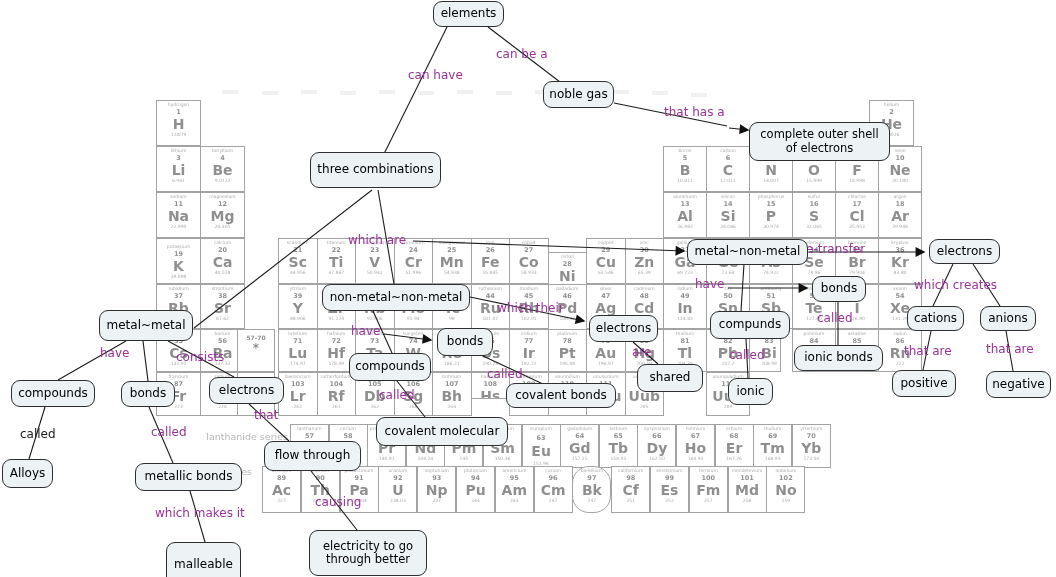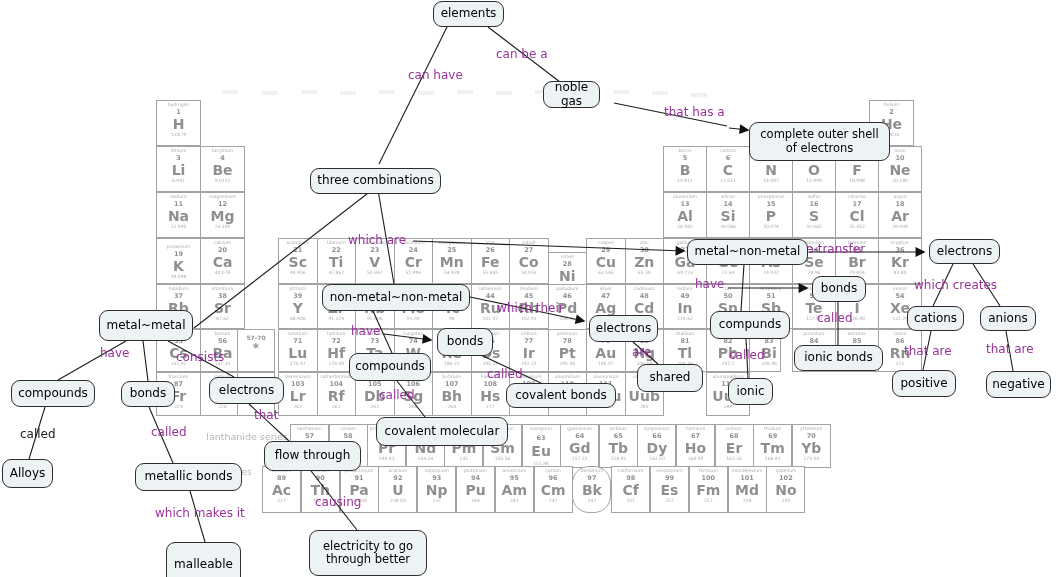"noble gas" div.node { width: 57px -> 71px }
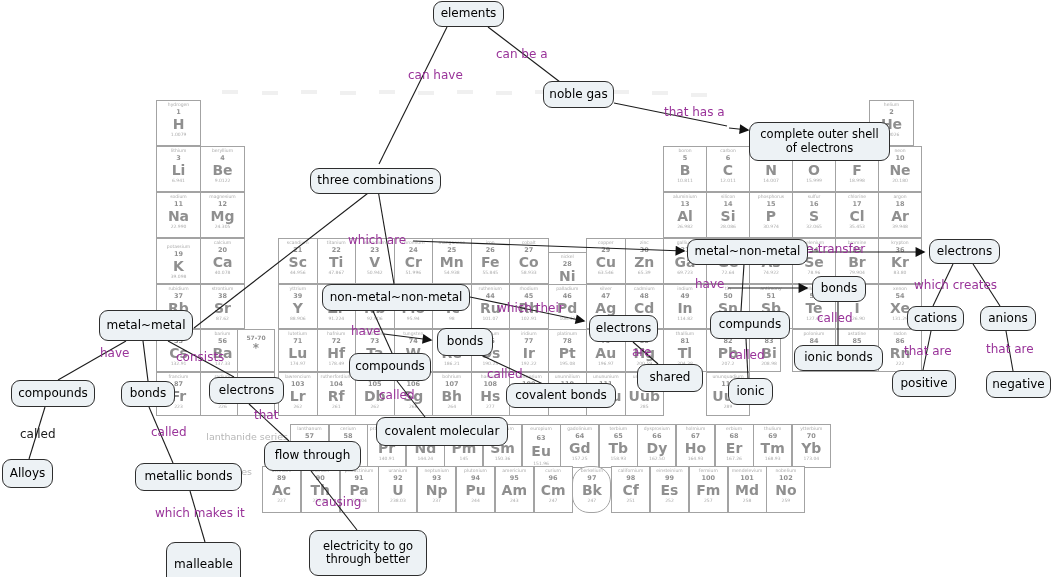"three combinations" div.node { height: 26px -> 36px; top: 168px -> 152px }
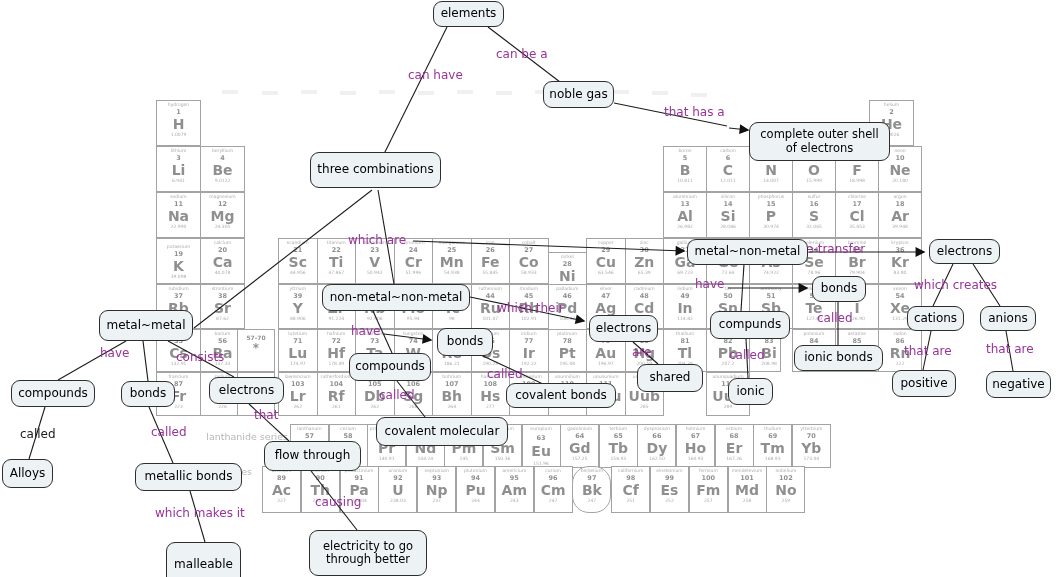"108" div.pt-cell { height: 44px -> 27px }
